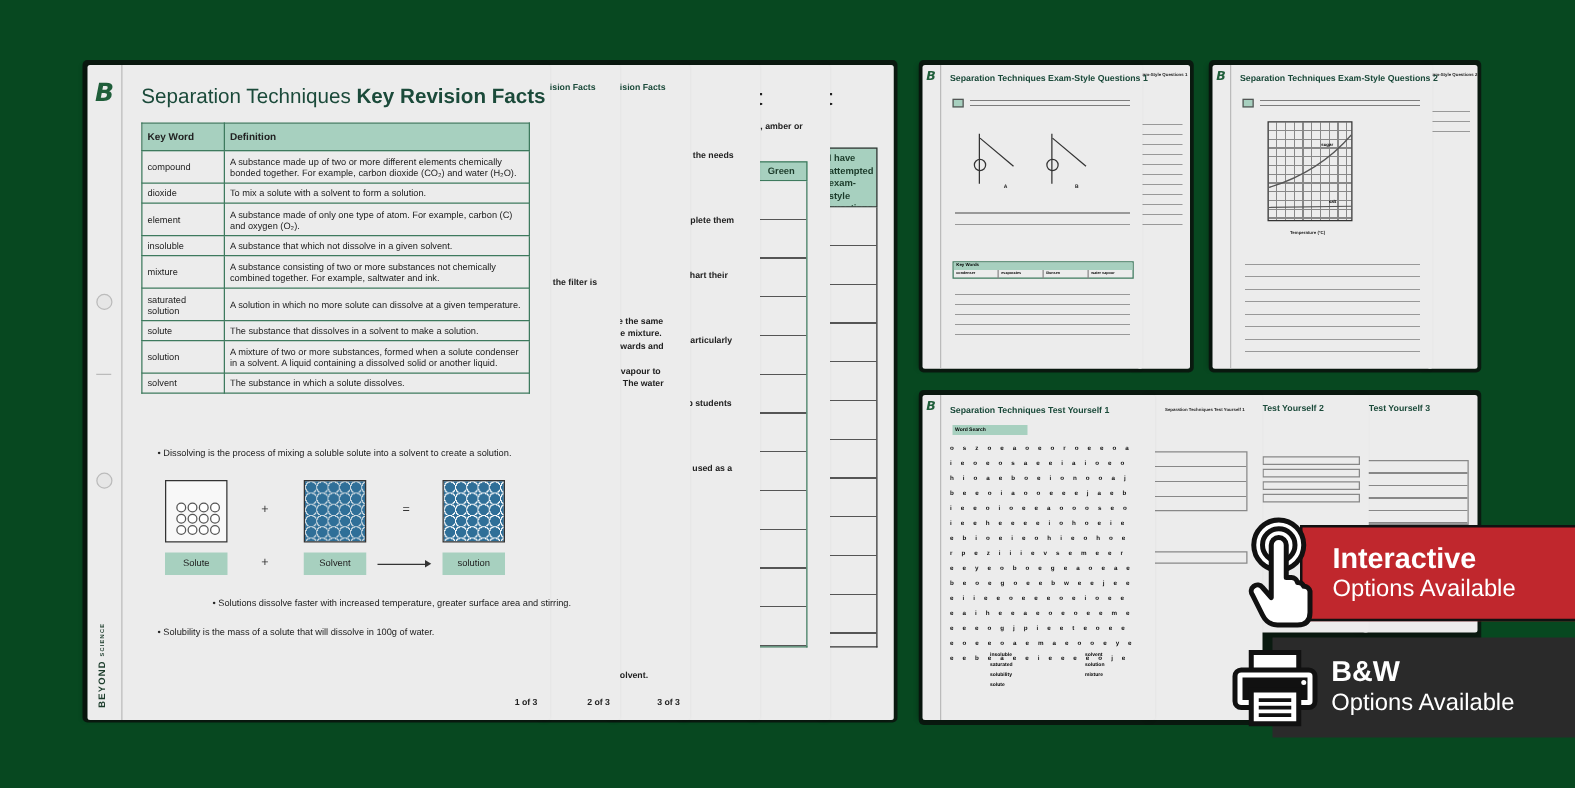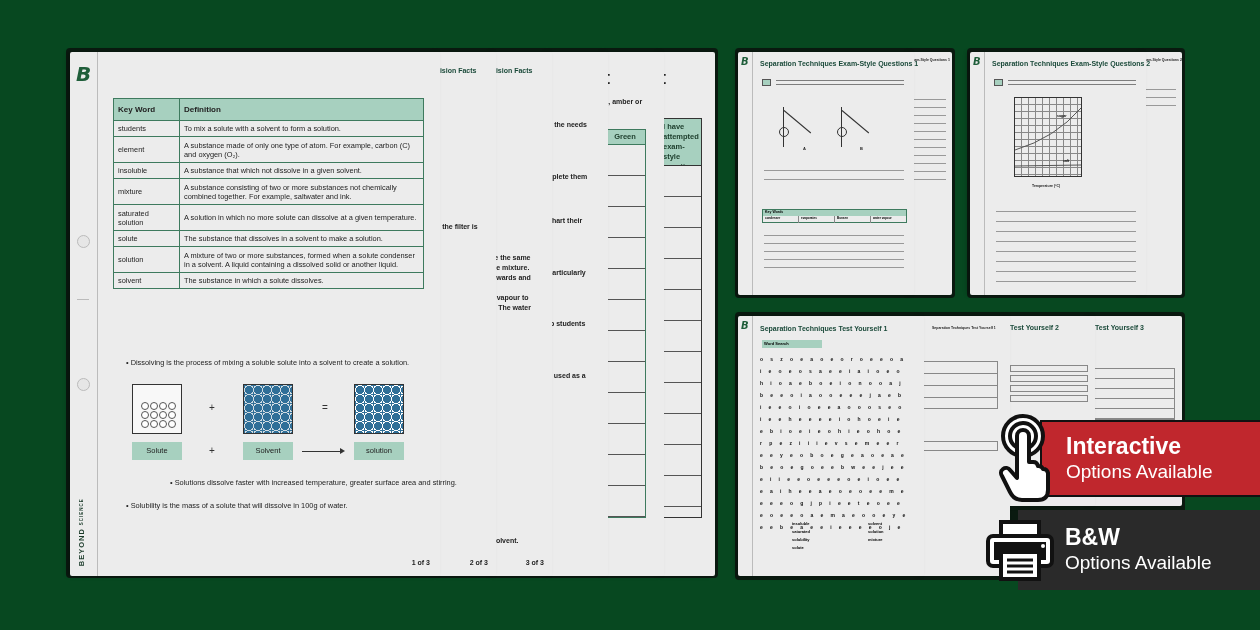"Separation Techniques Key Revision Facts" div.title { html: none -> <div> <span>Separation Techniques </span><b>Key Revision Facts</b> </div> }
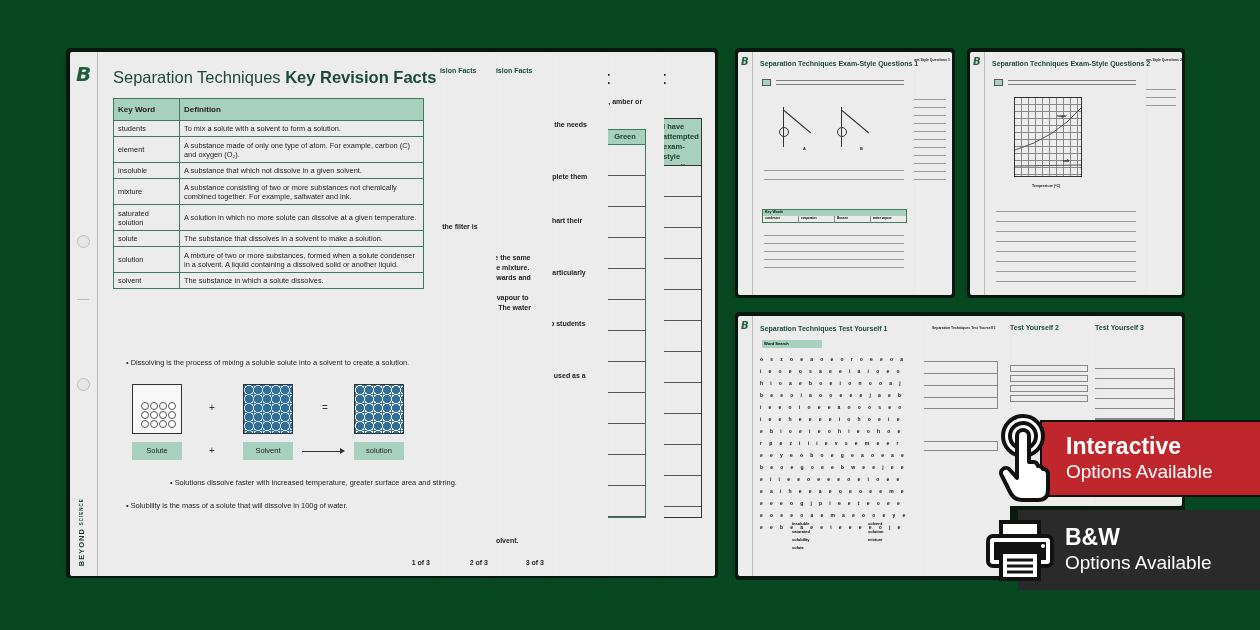"compound" tr { html: none -> <tr> <td>compound</td> <td>A substance made up of two or more different elements chemically bonded together. For example, carbon dioxide (CO₂) and water (H₂O).</td> </tr> }
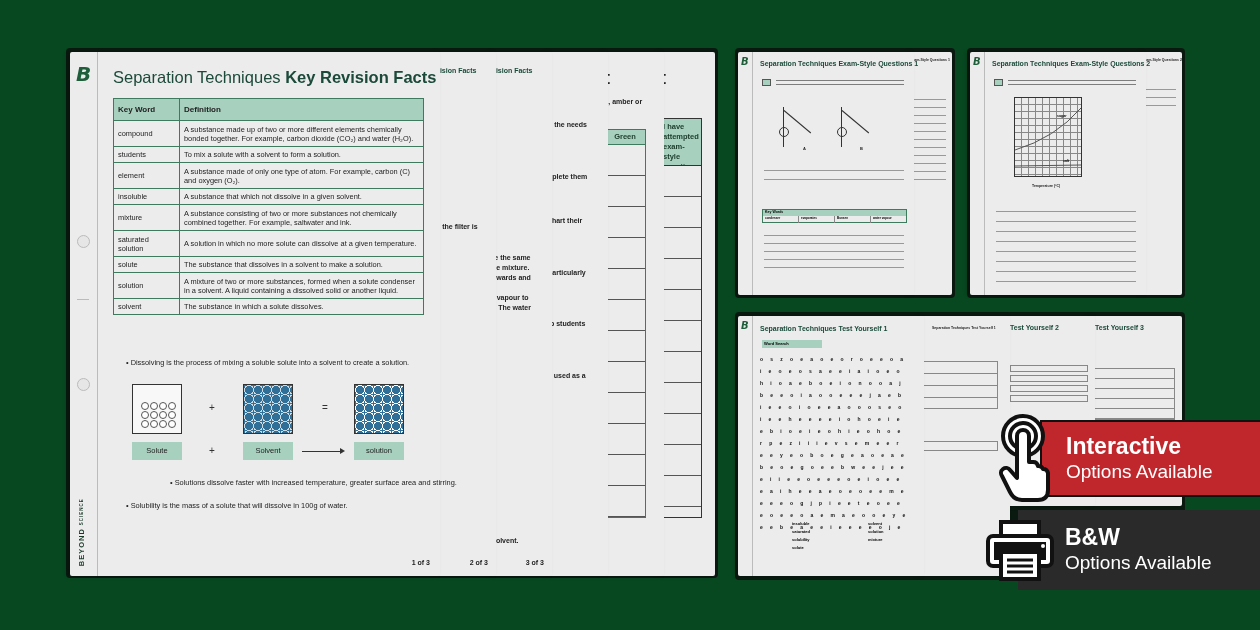"students" td { text: students -> dioxide }
